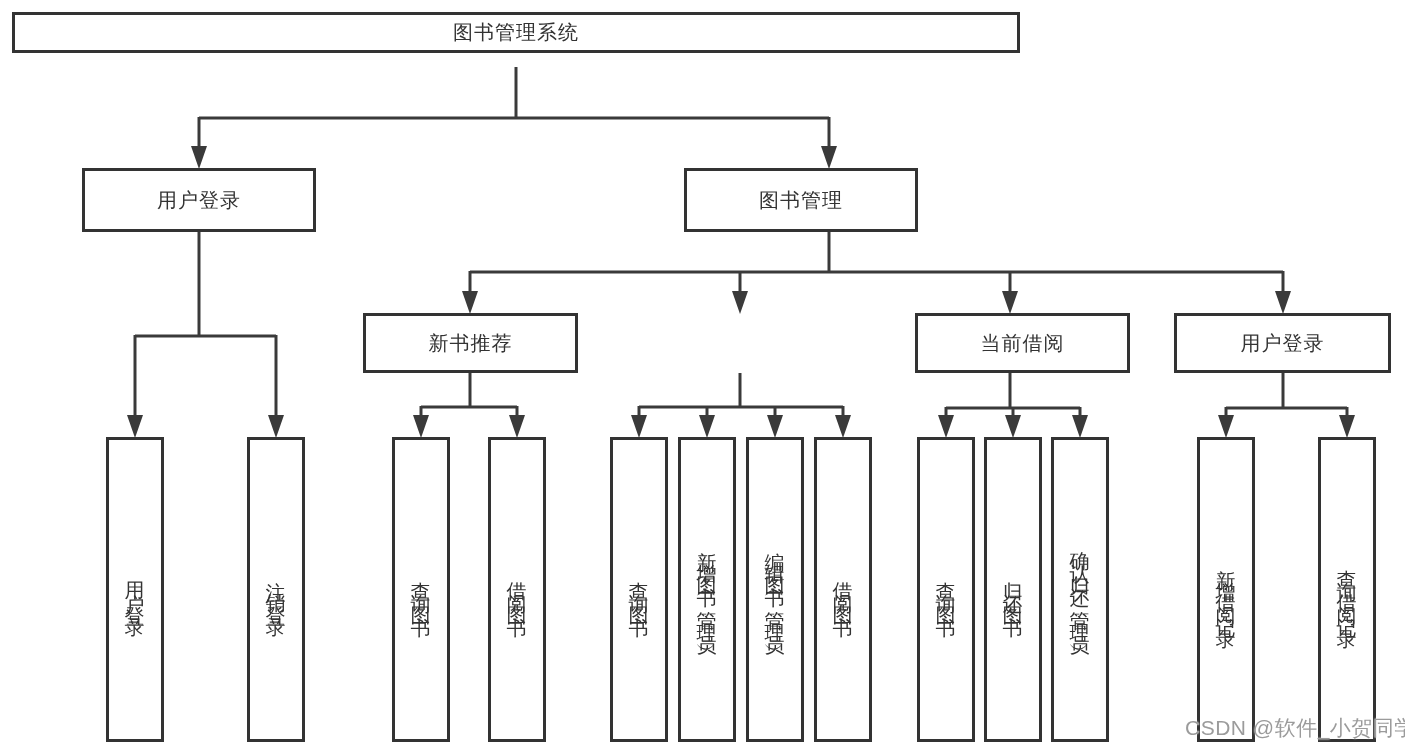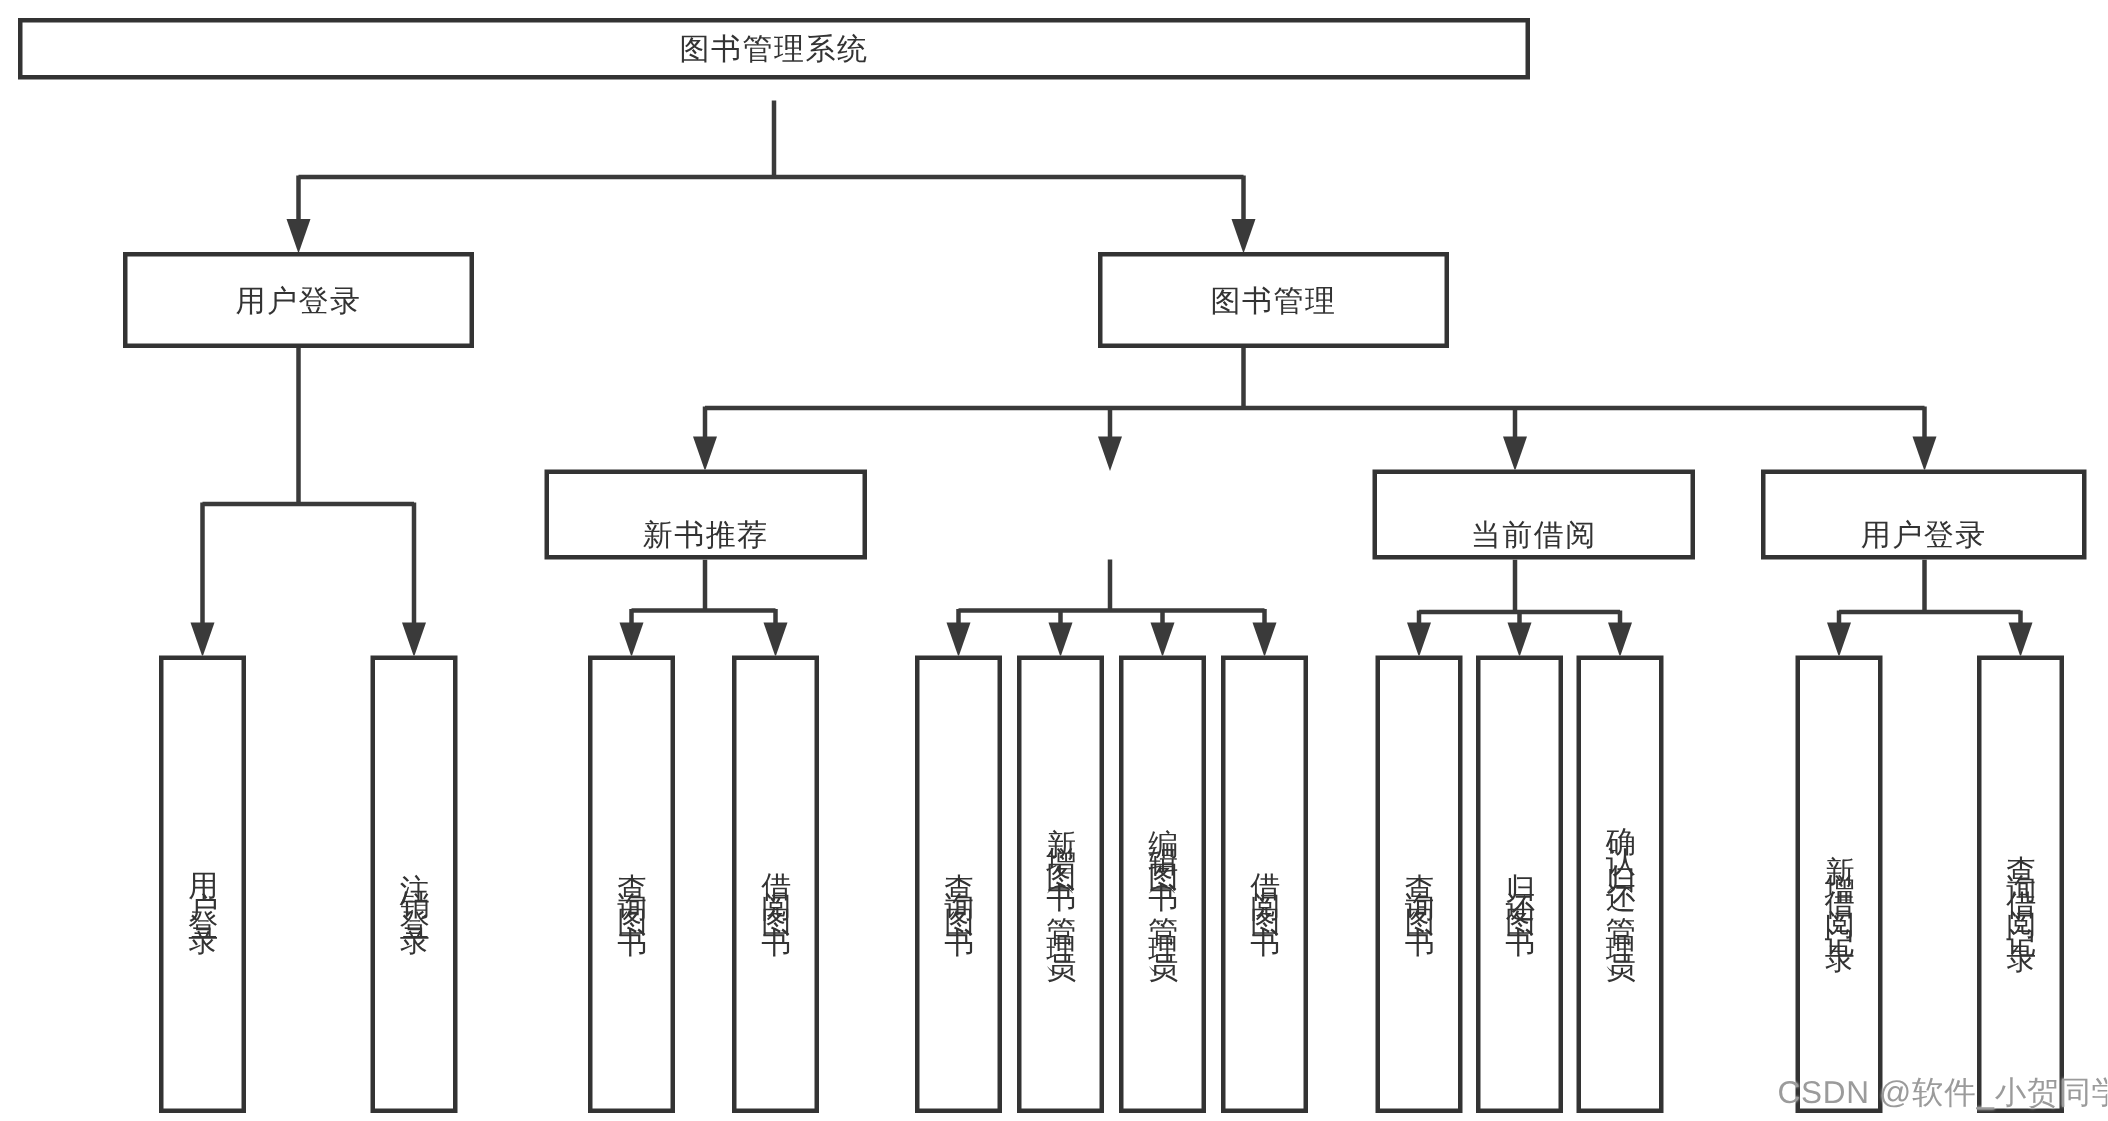"图书管理" div.node { left: 732px -> 684px }
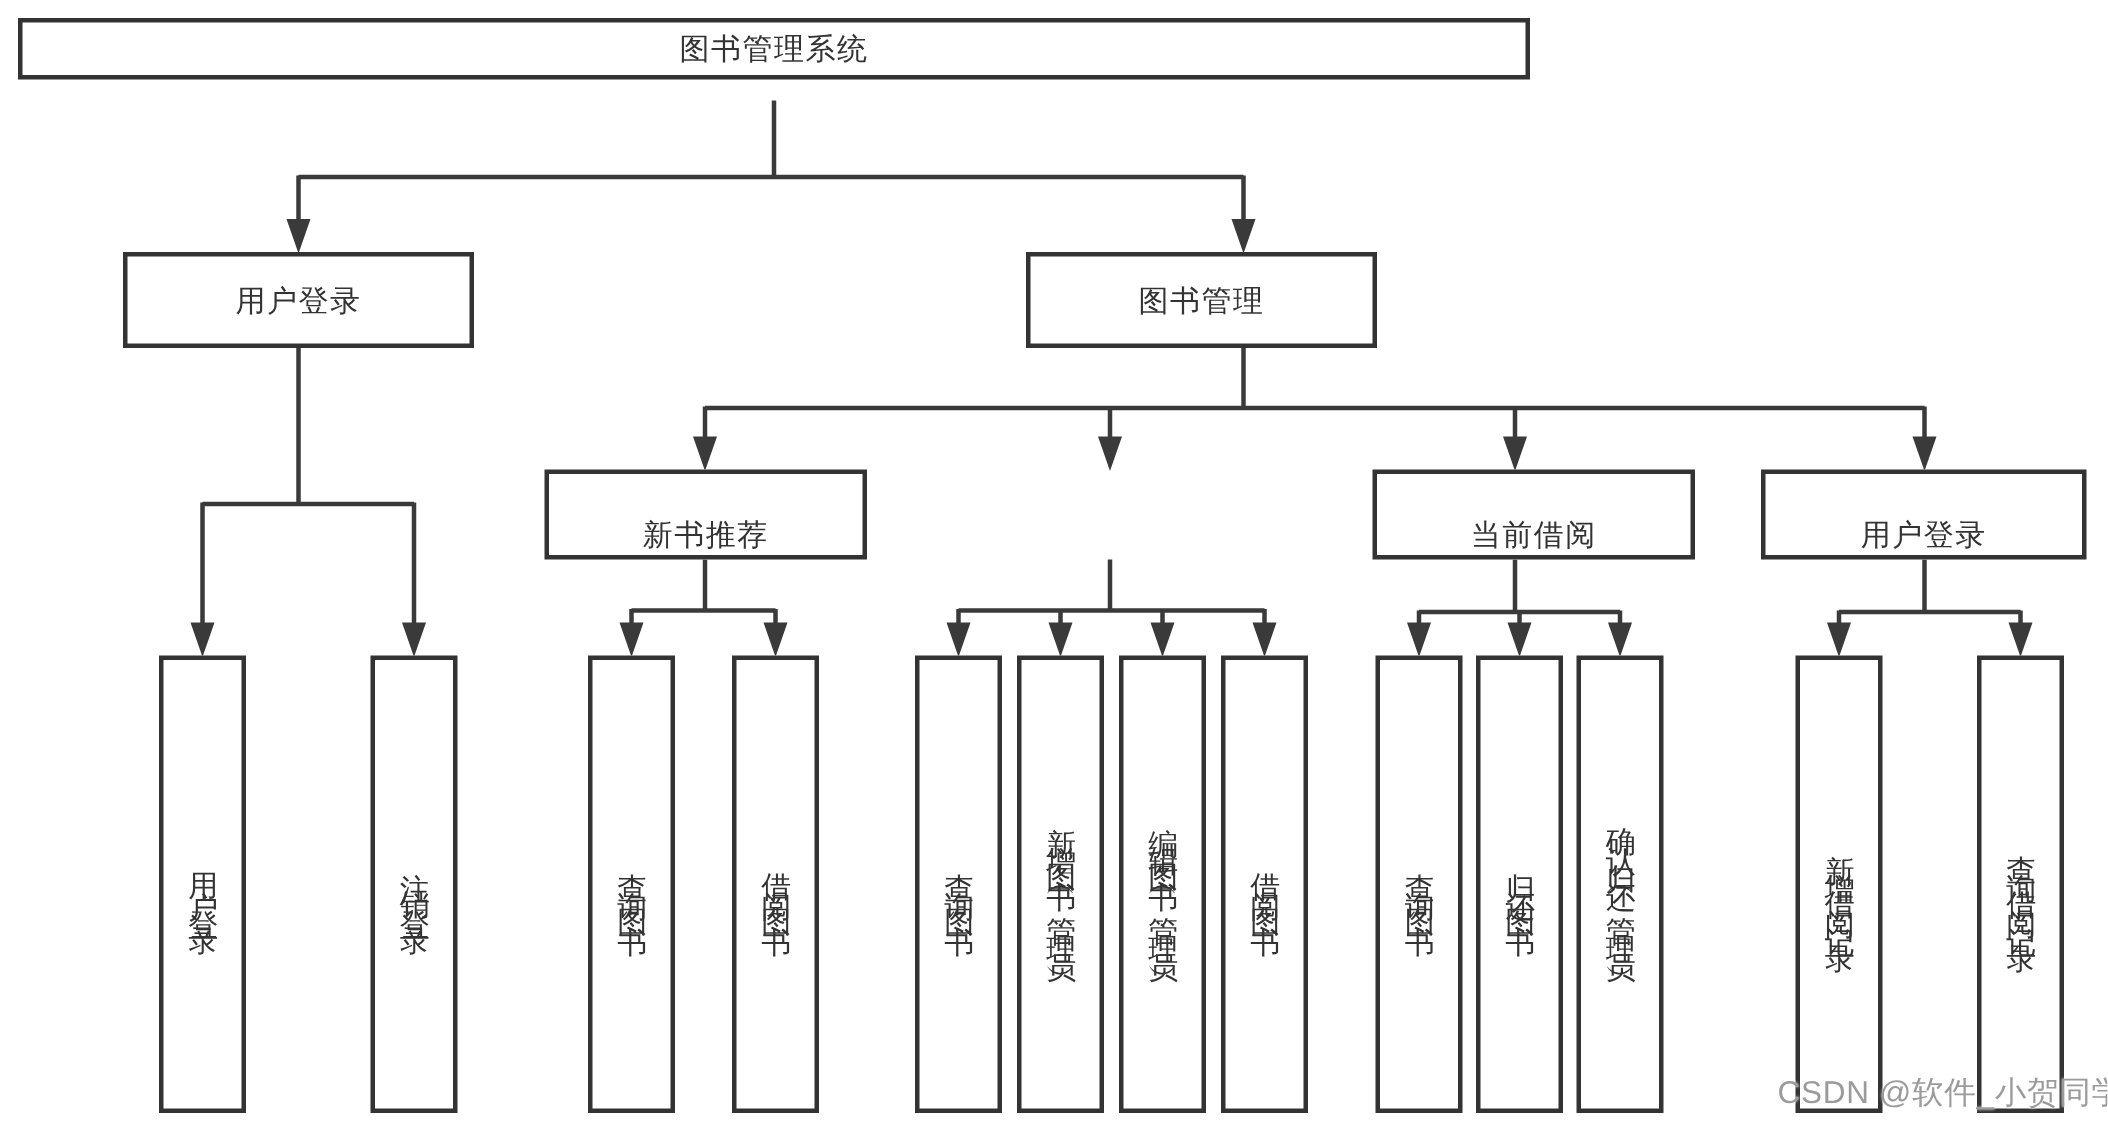"新书推荐" .l3 { align-items: flex-end -> none }
